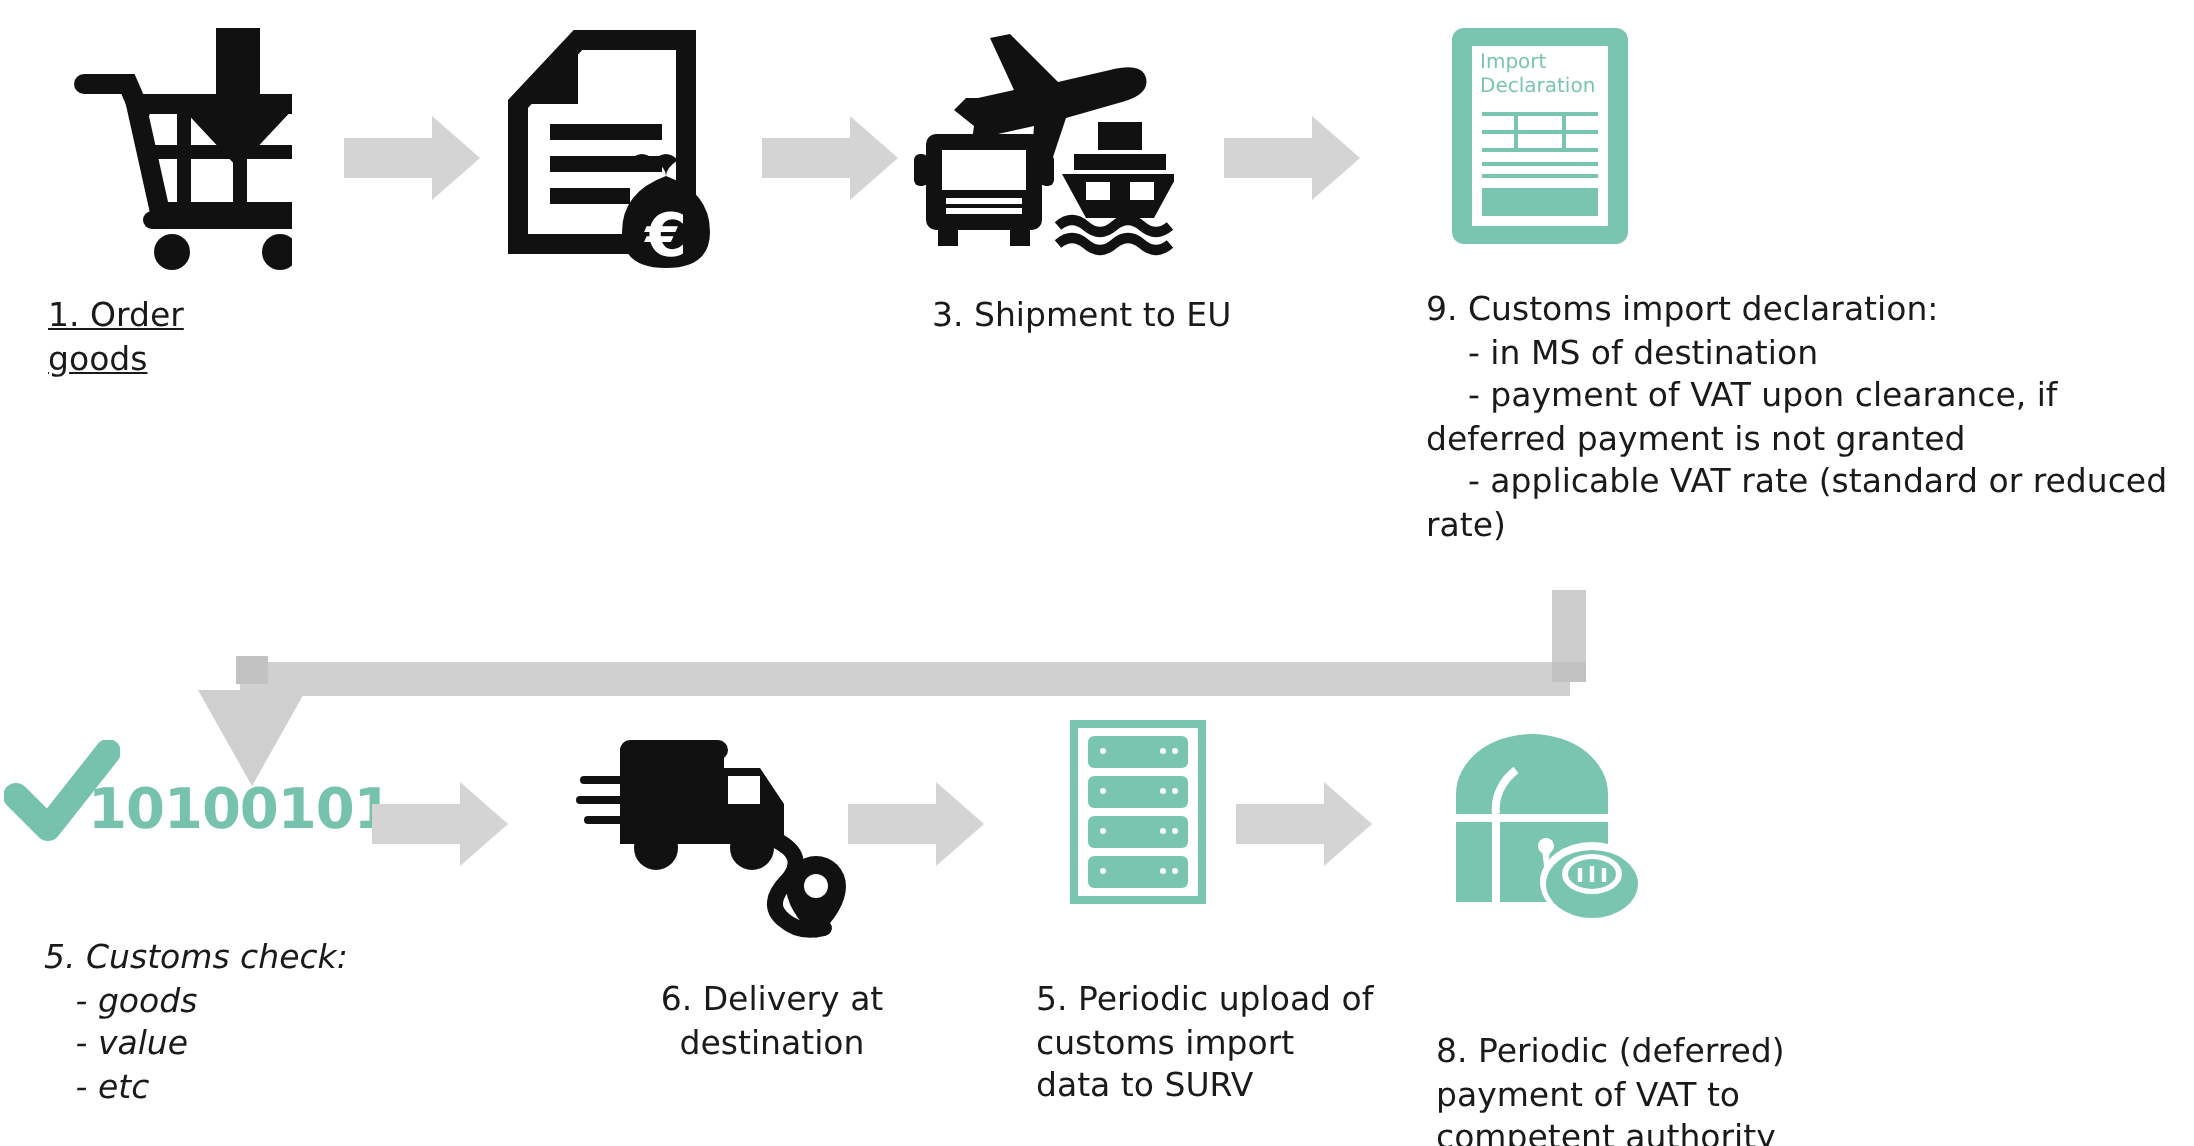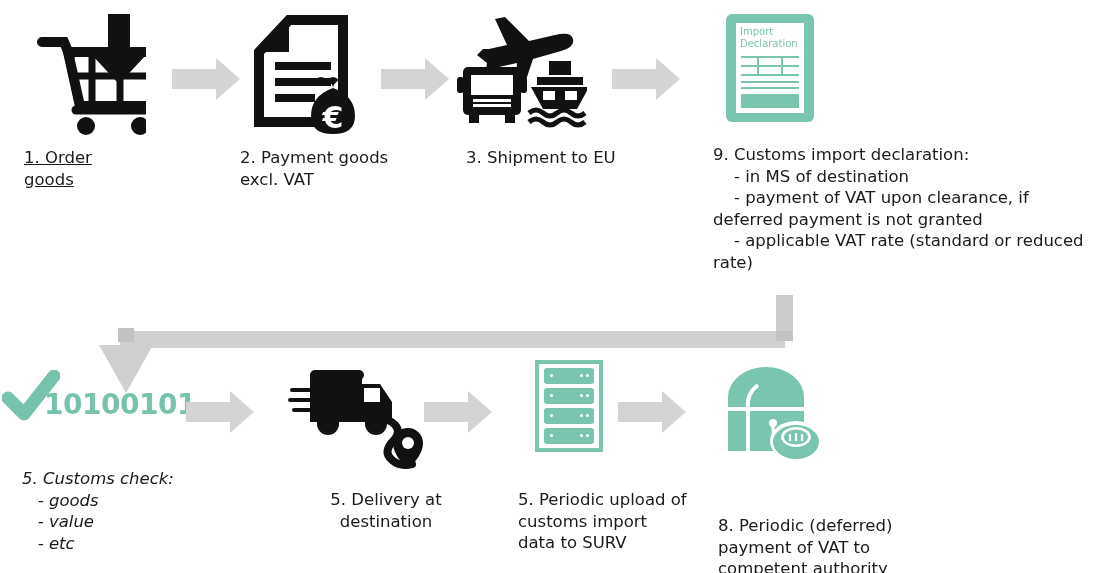"2. Payment goods" div.step-label { html: <div>2. Payment goods excl. VAT</div> -> none }
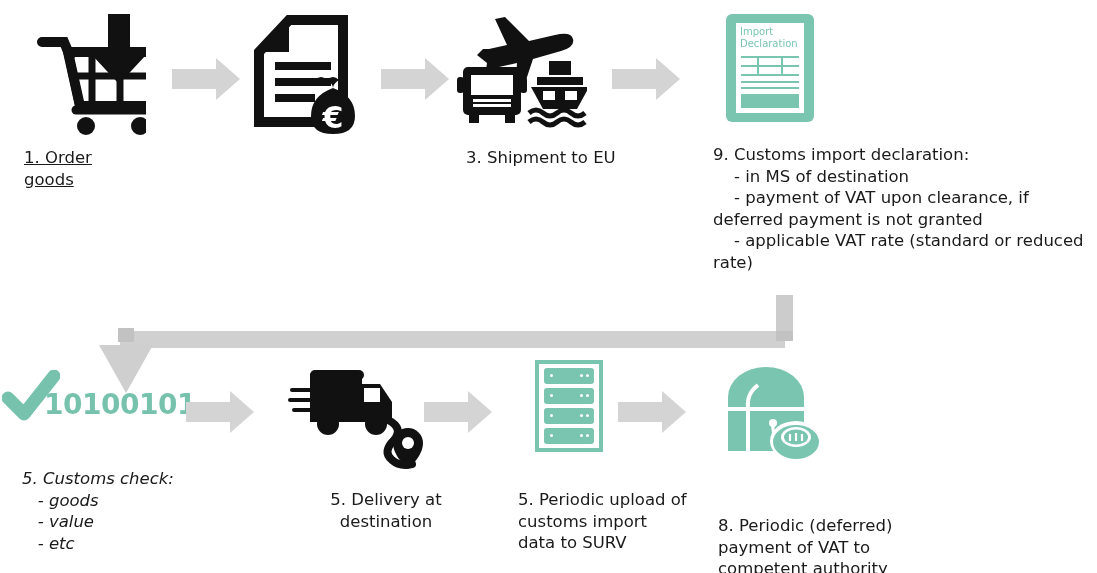"5. Delivery at" div.step-label { text: 5 -> 6 }
